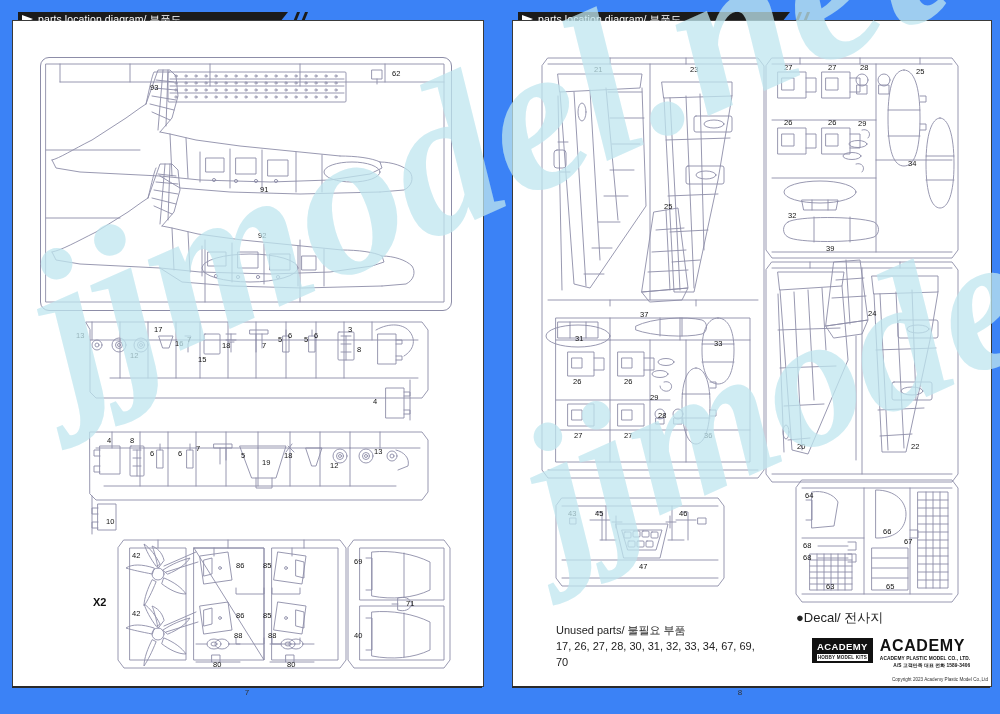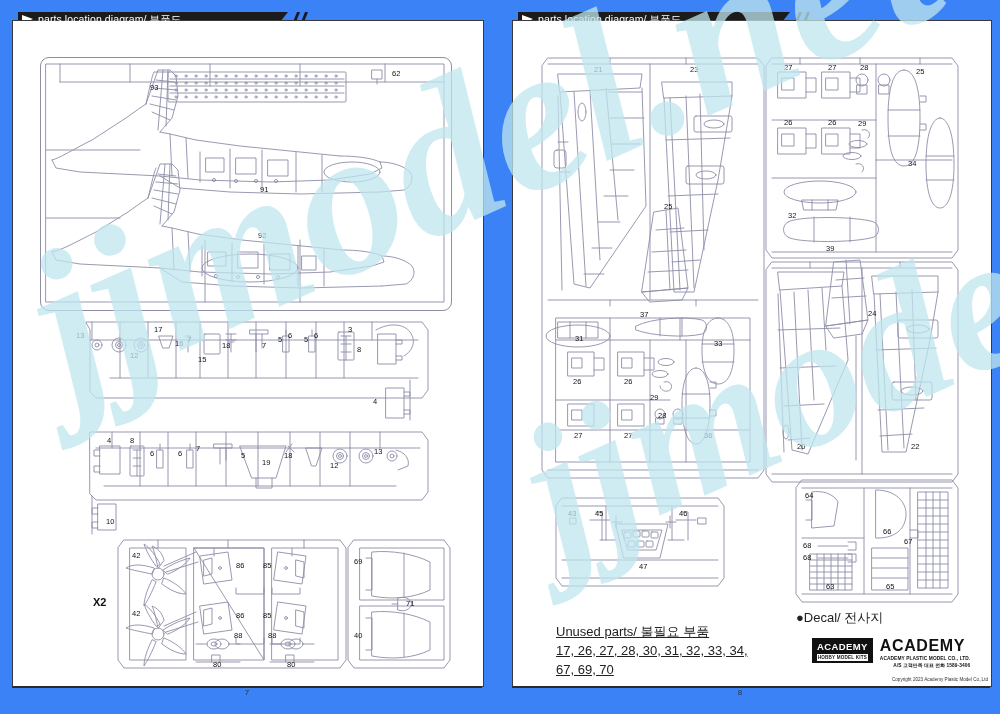"Unused parts/ 불필요 부품" .unused { font-size: 13px -> 11px; text-decoration: underline -> none }
